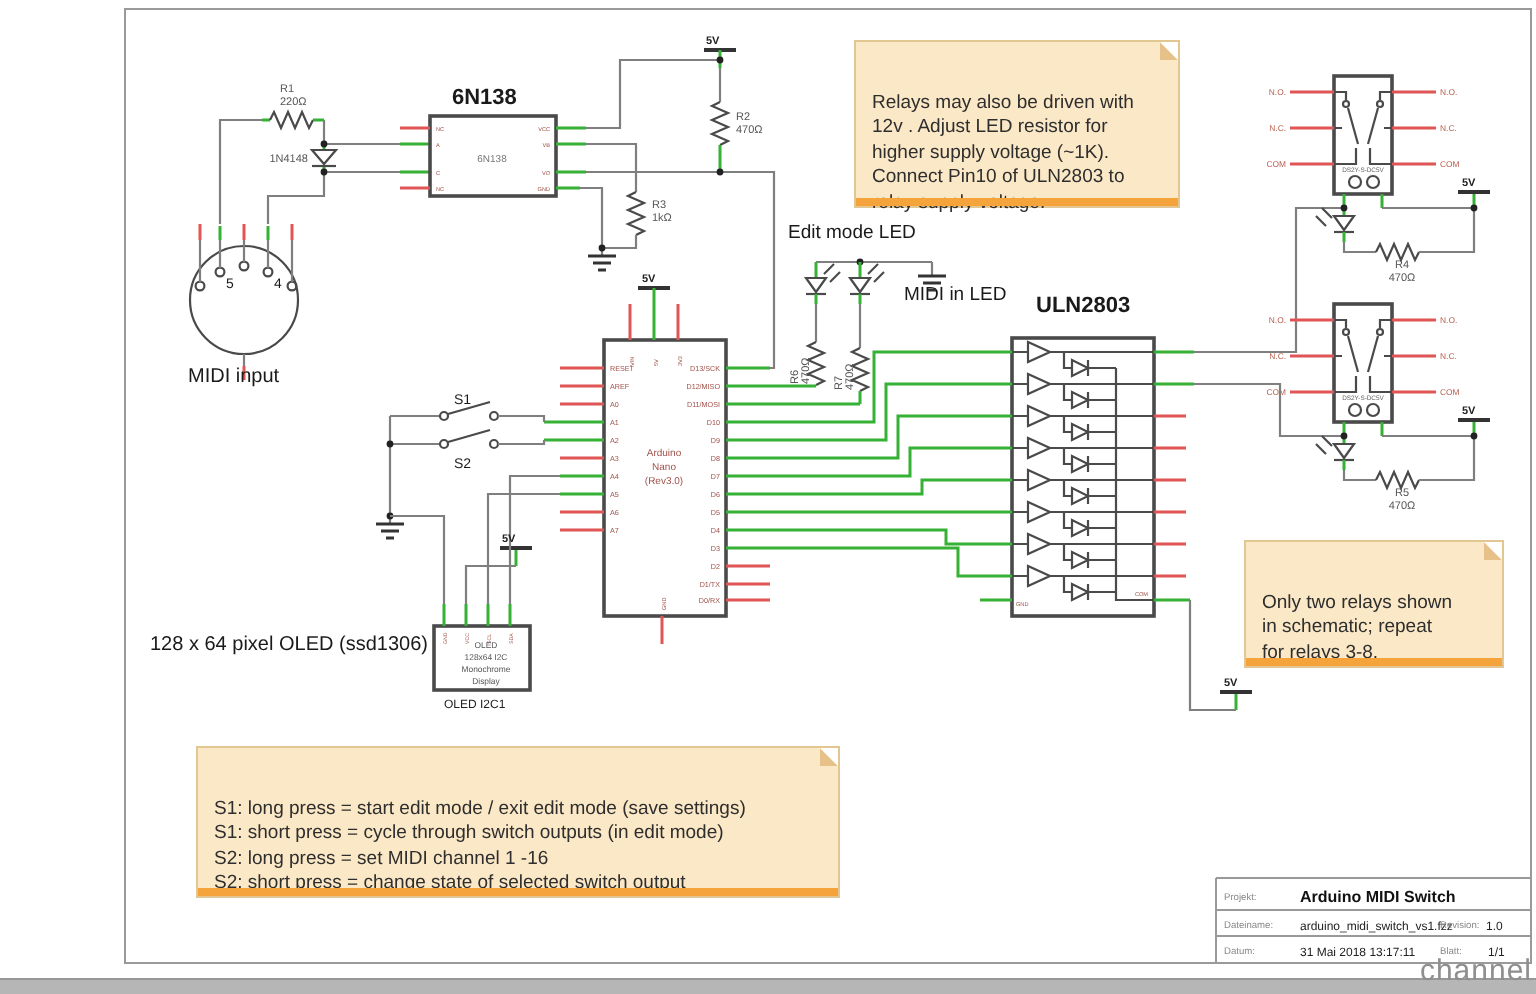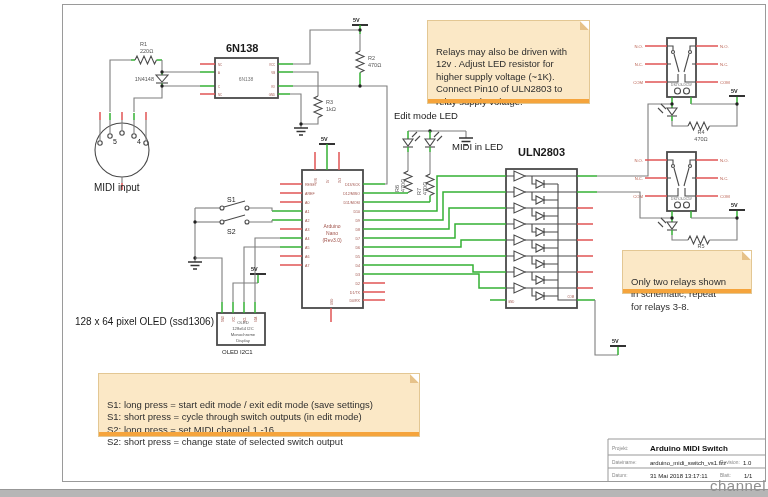"Only two relays shown" div.note { height: 44px -> 64px; top: 250px -> 270px }
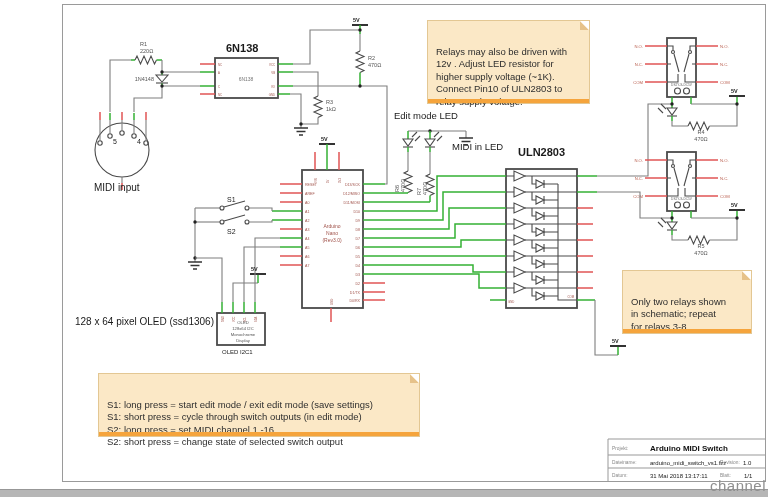"S1: long press = start" div.note { height: 64px -> 76px }
